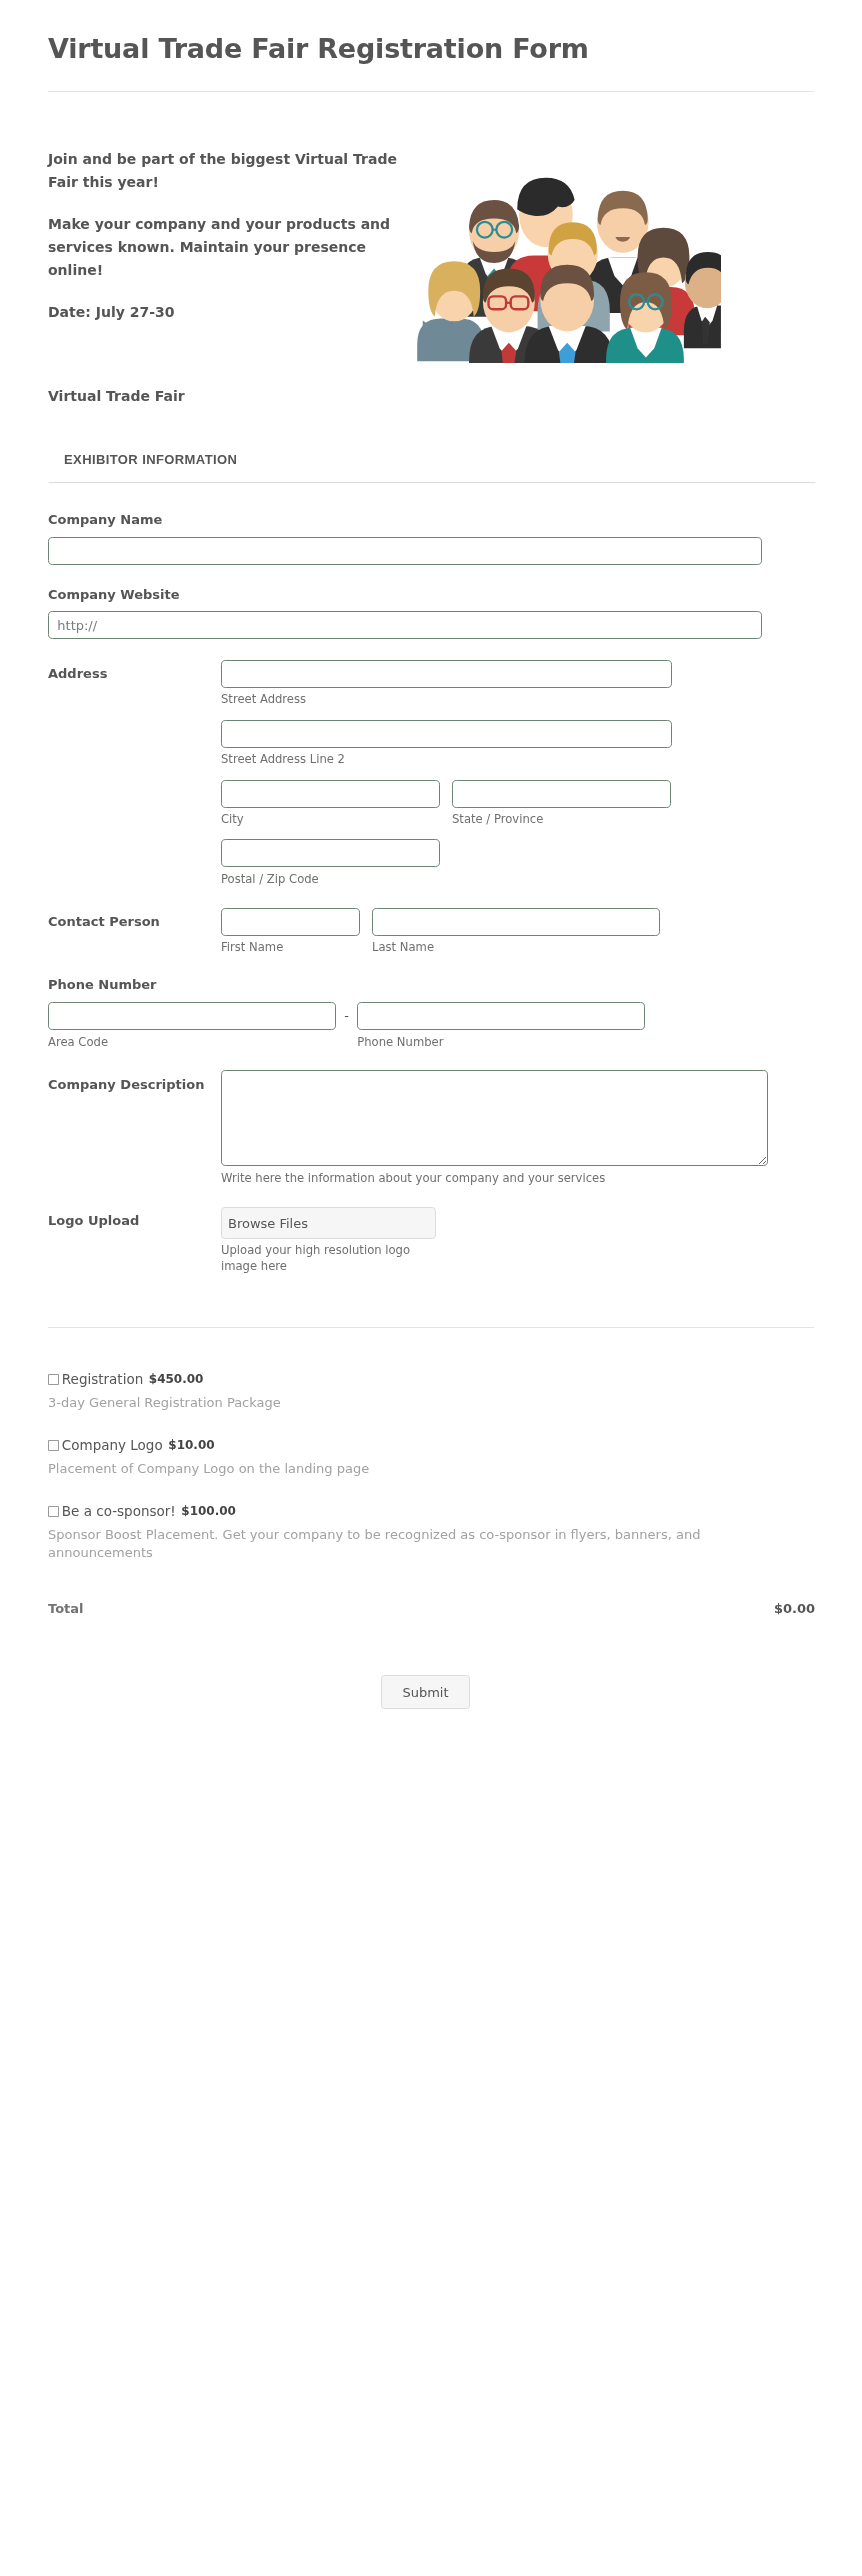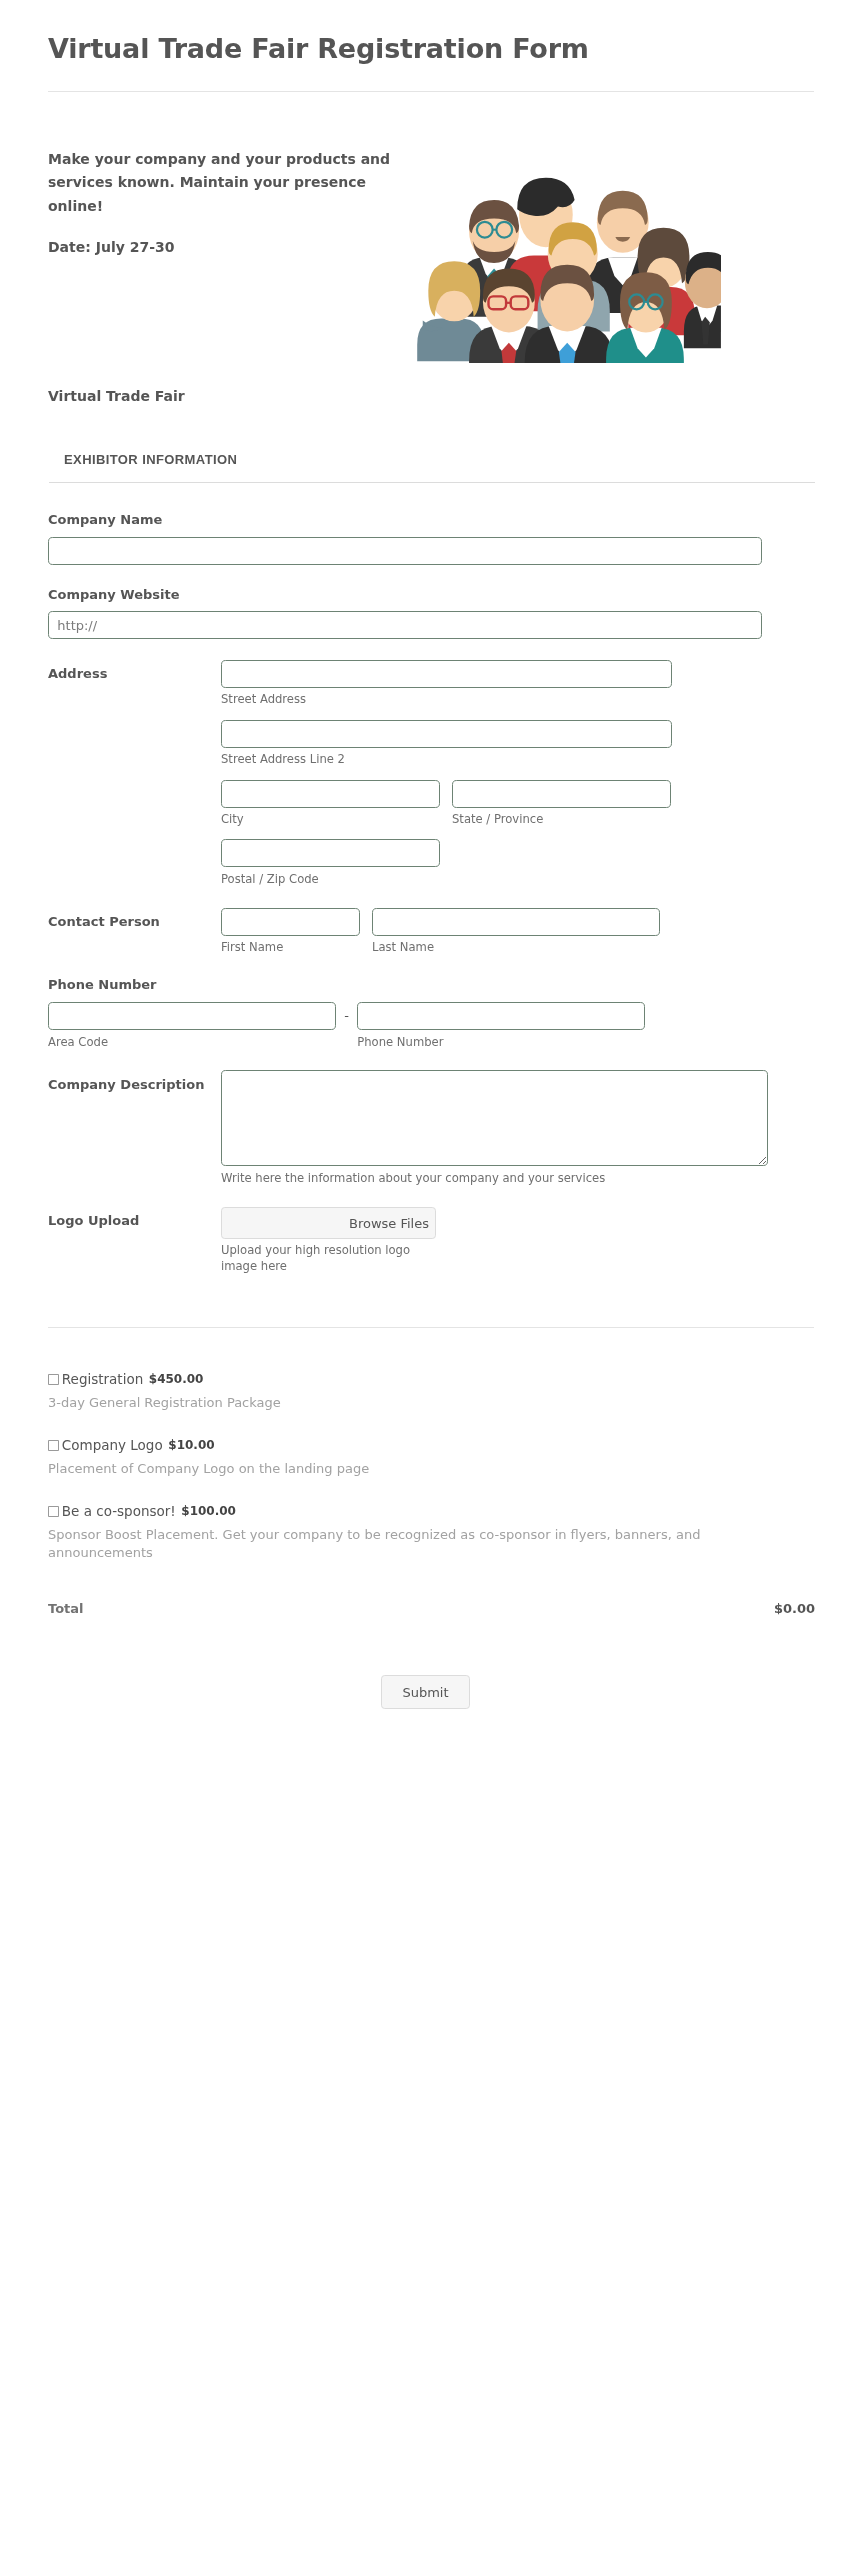"Join and be part of" p { html: none -> <p>Join and be part of the biggest Virtual Trade Fair this year!</p> }
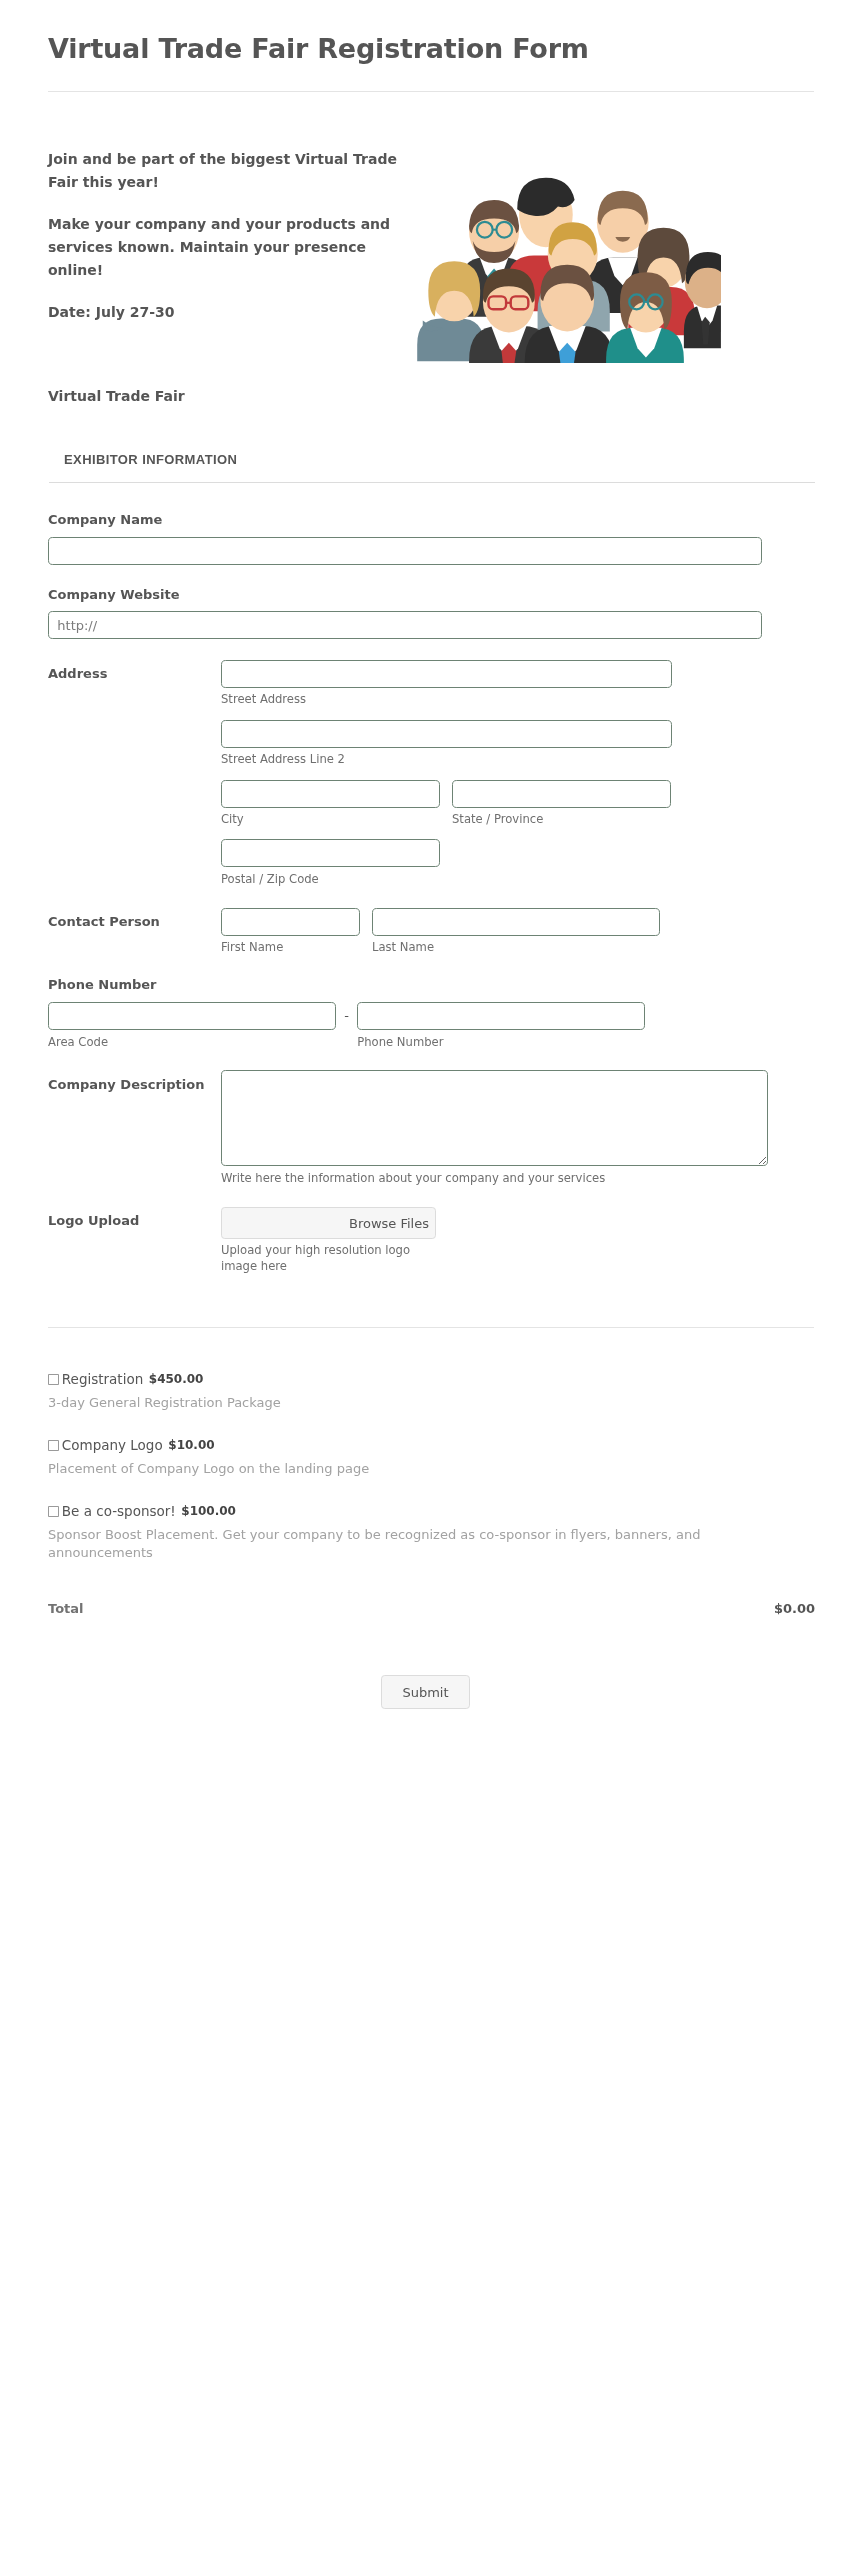"Browse Files" .browse-btn { text-align: right -> left }
